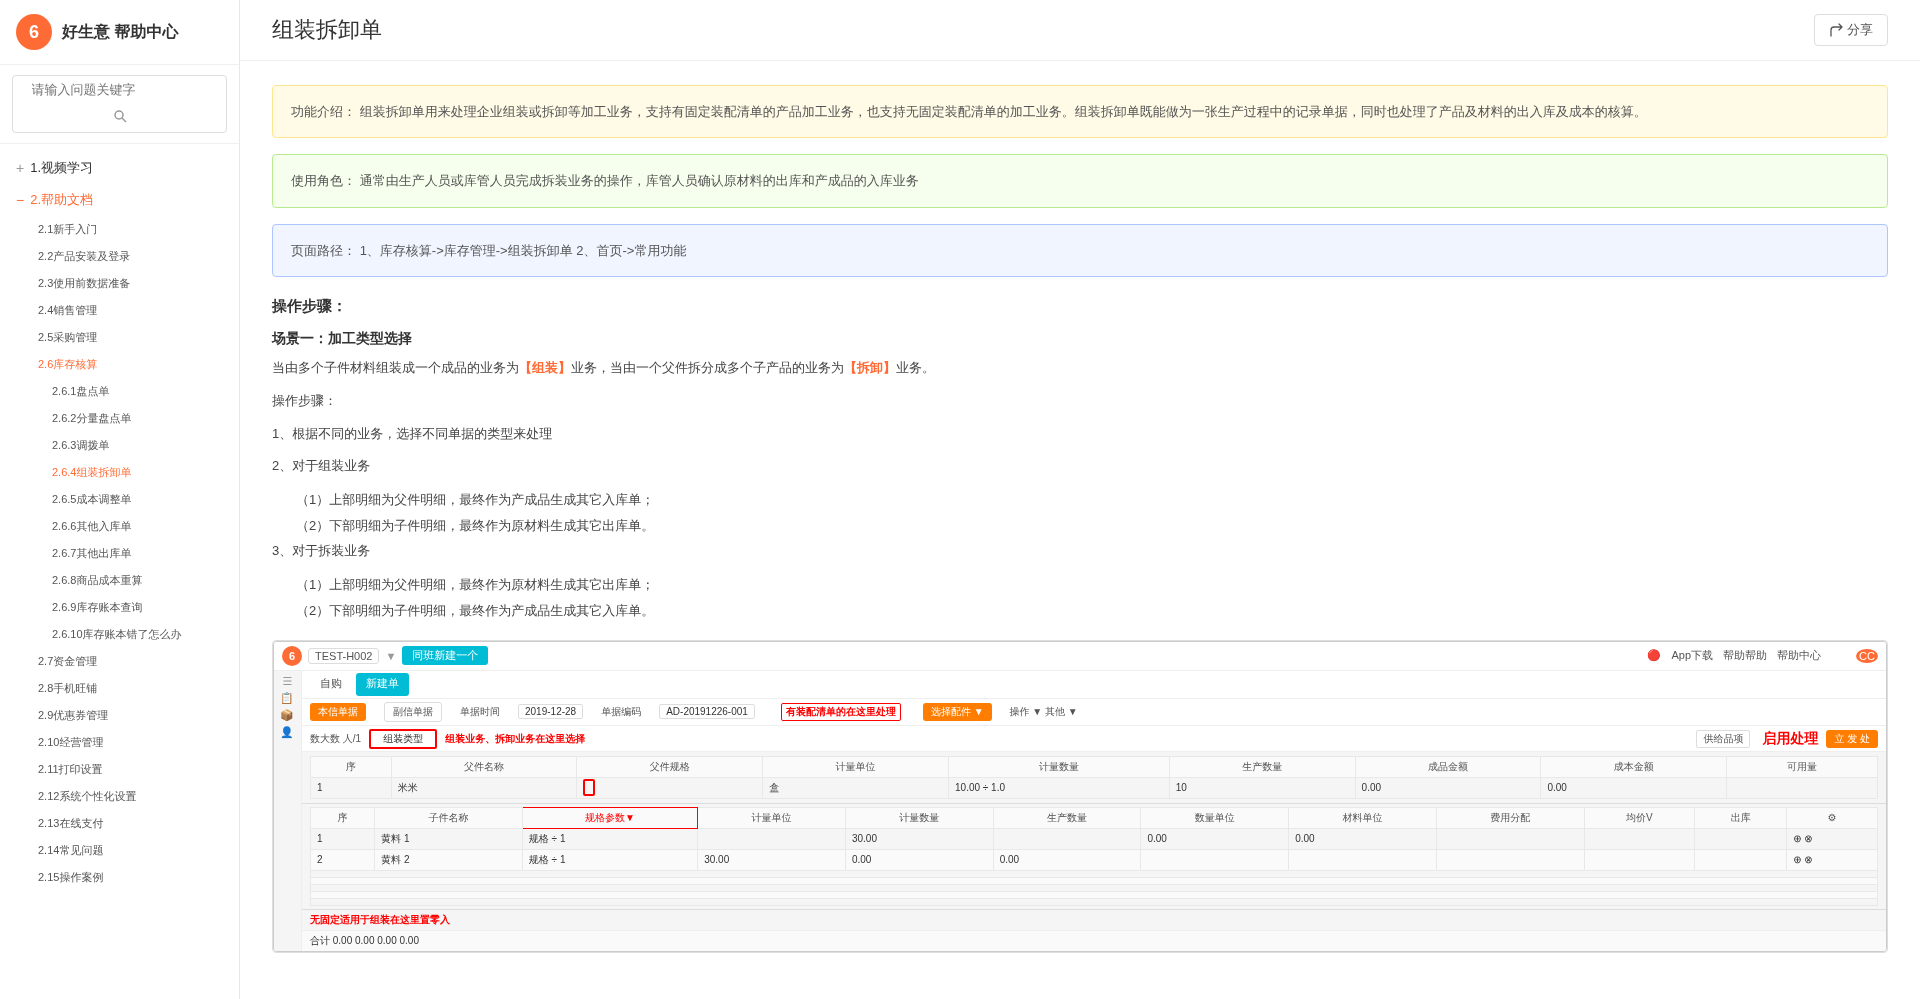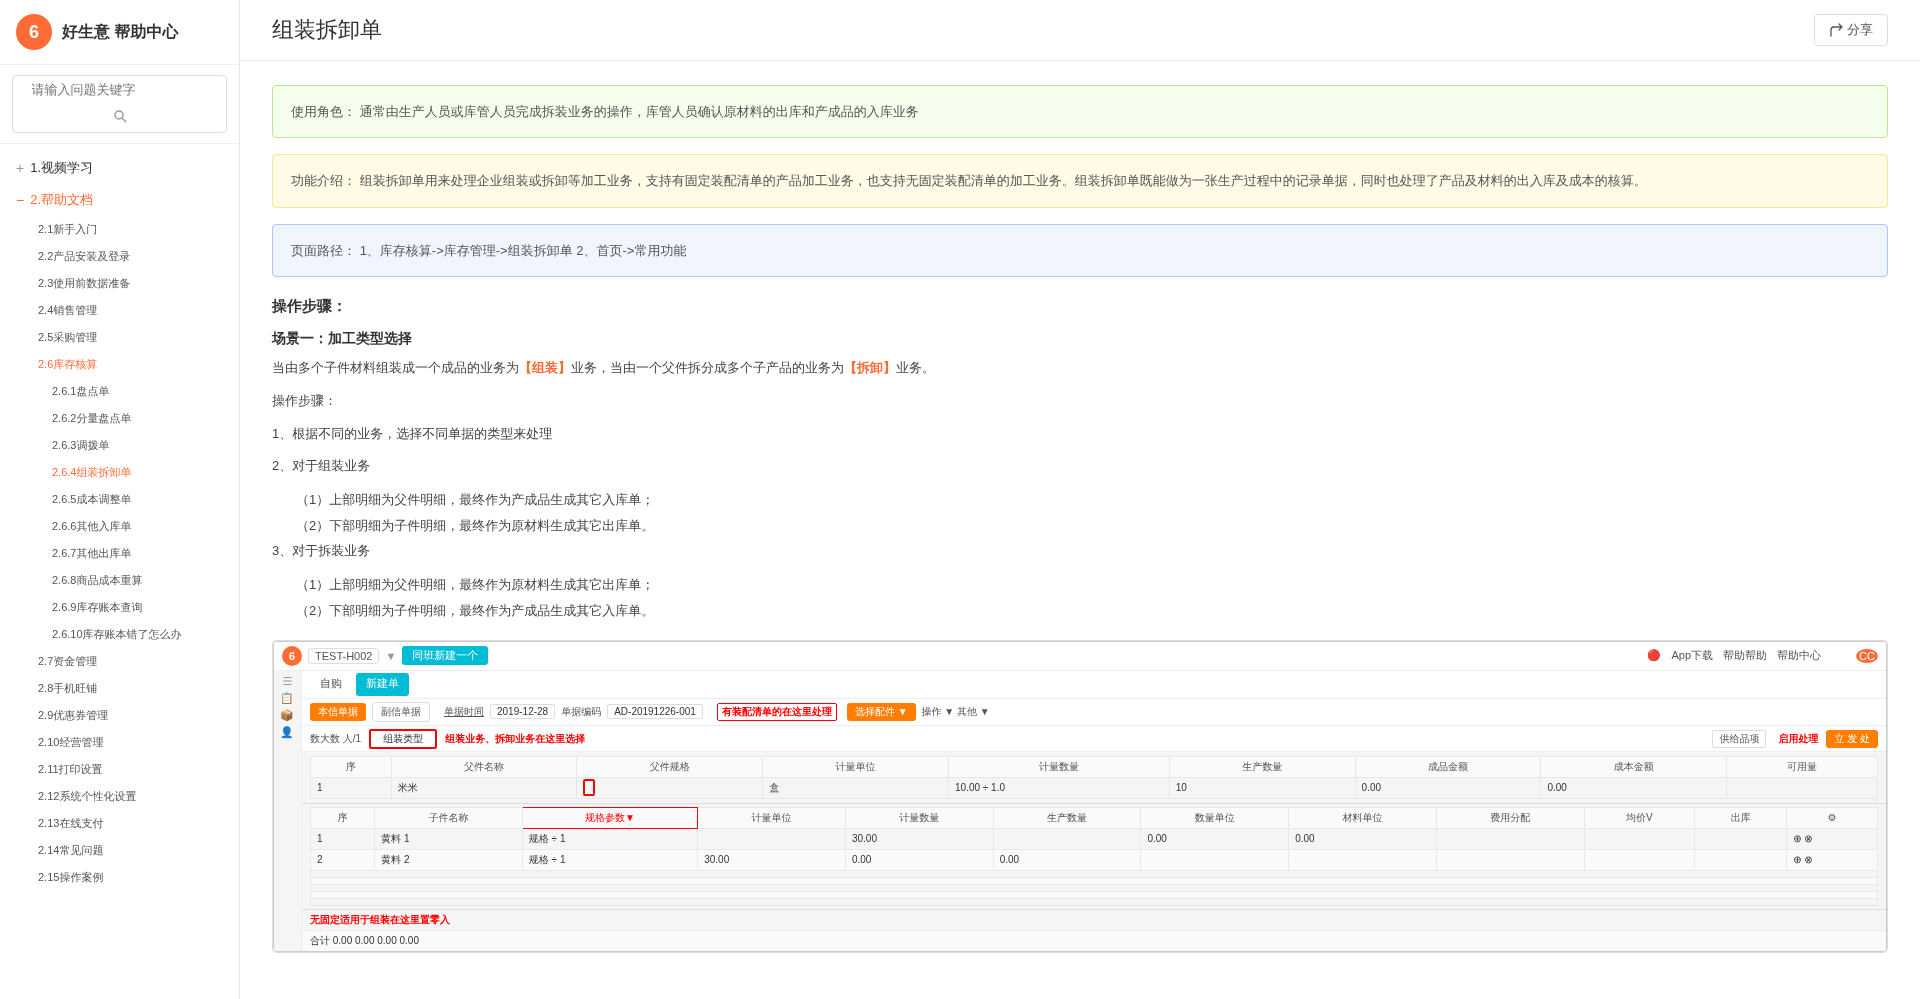"使用角色：" div.info-block { order: before "功能介绍：" -> after "功能介绍：" }
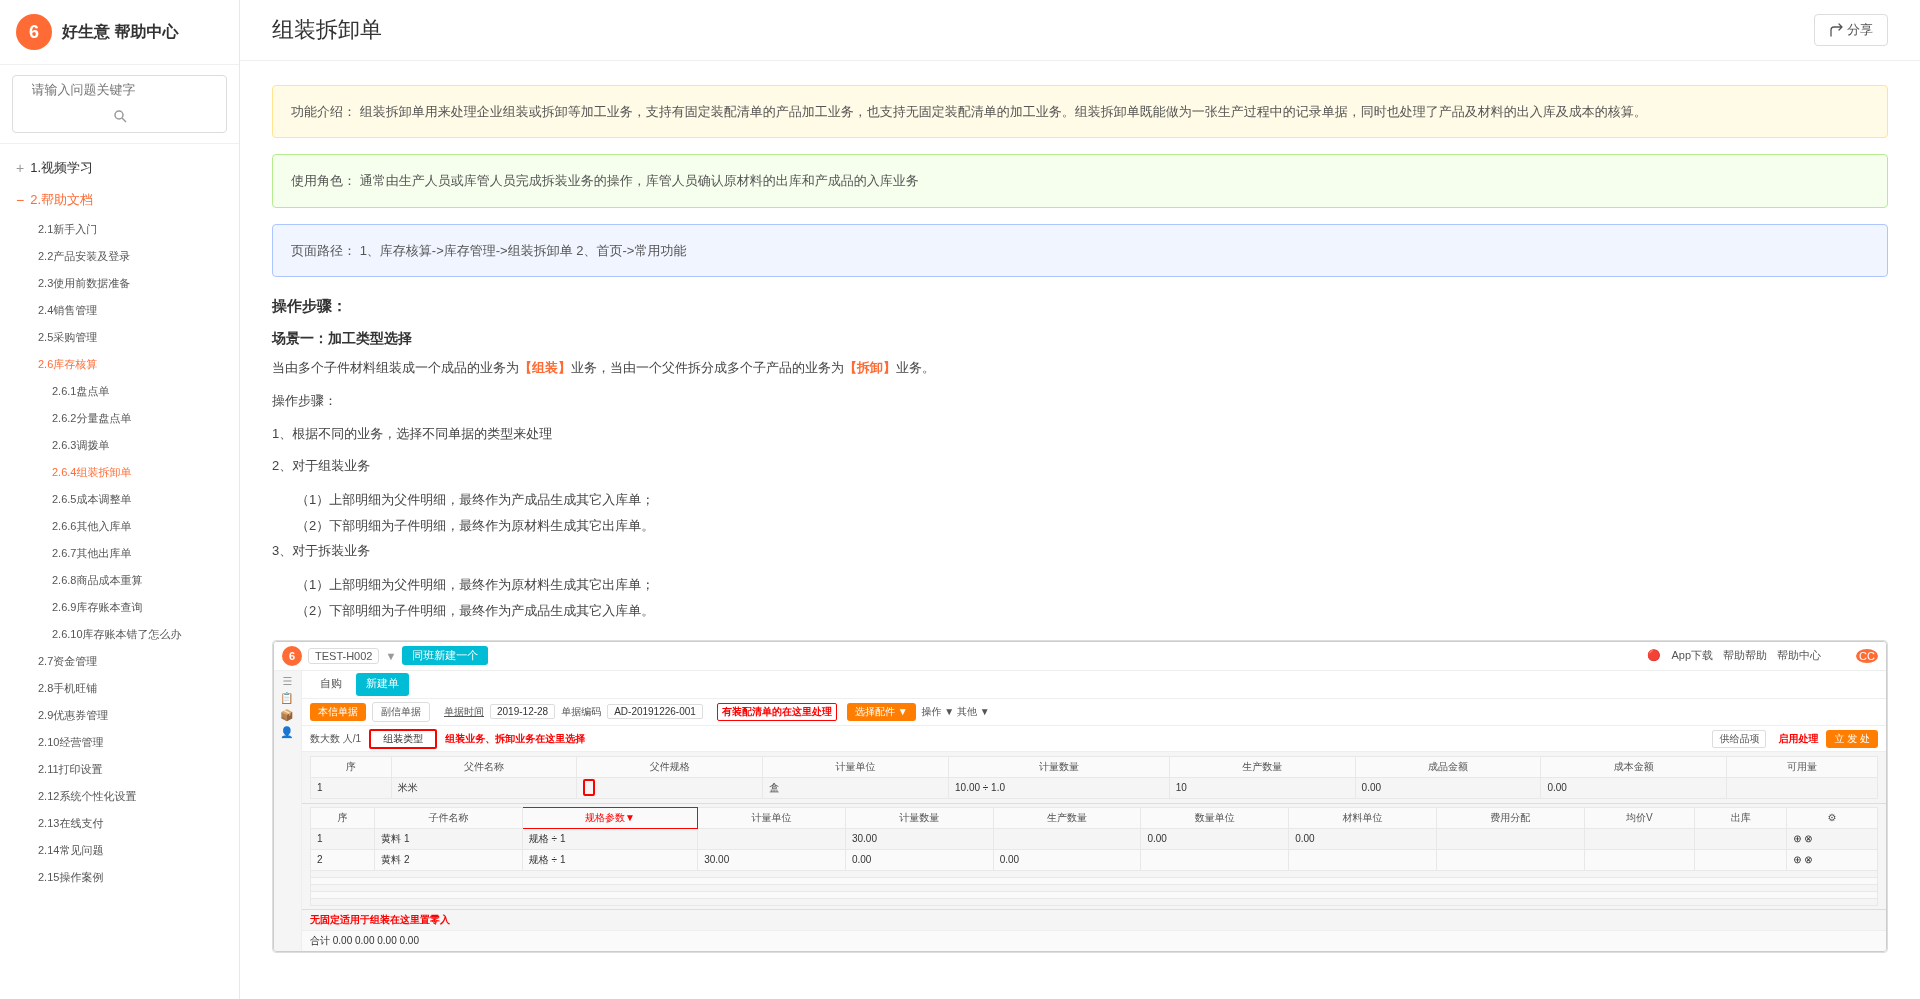"本信单据" div { gap: 6px -> 18px }
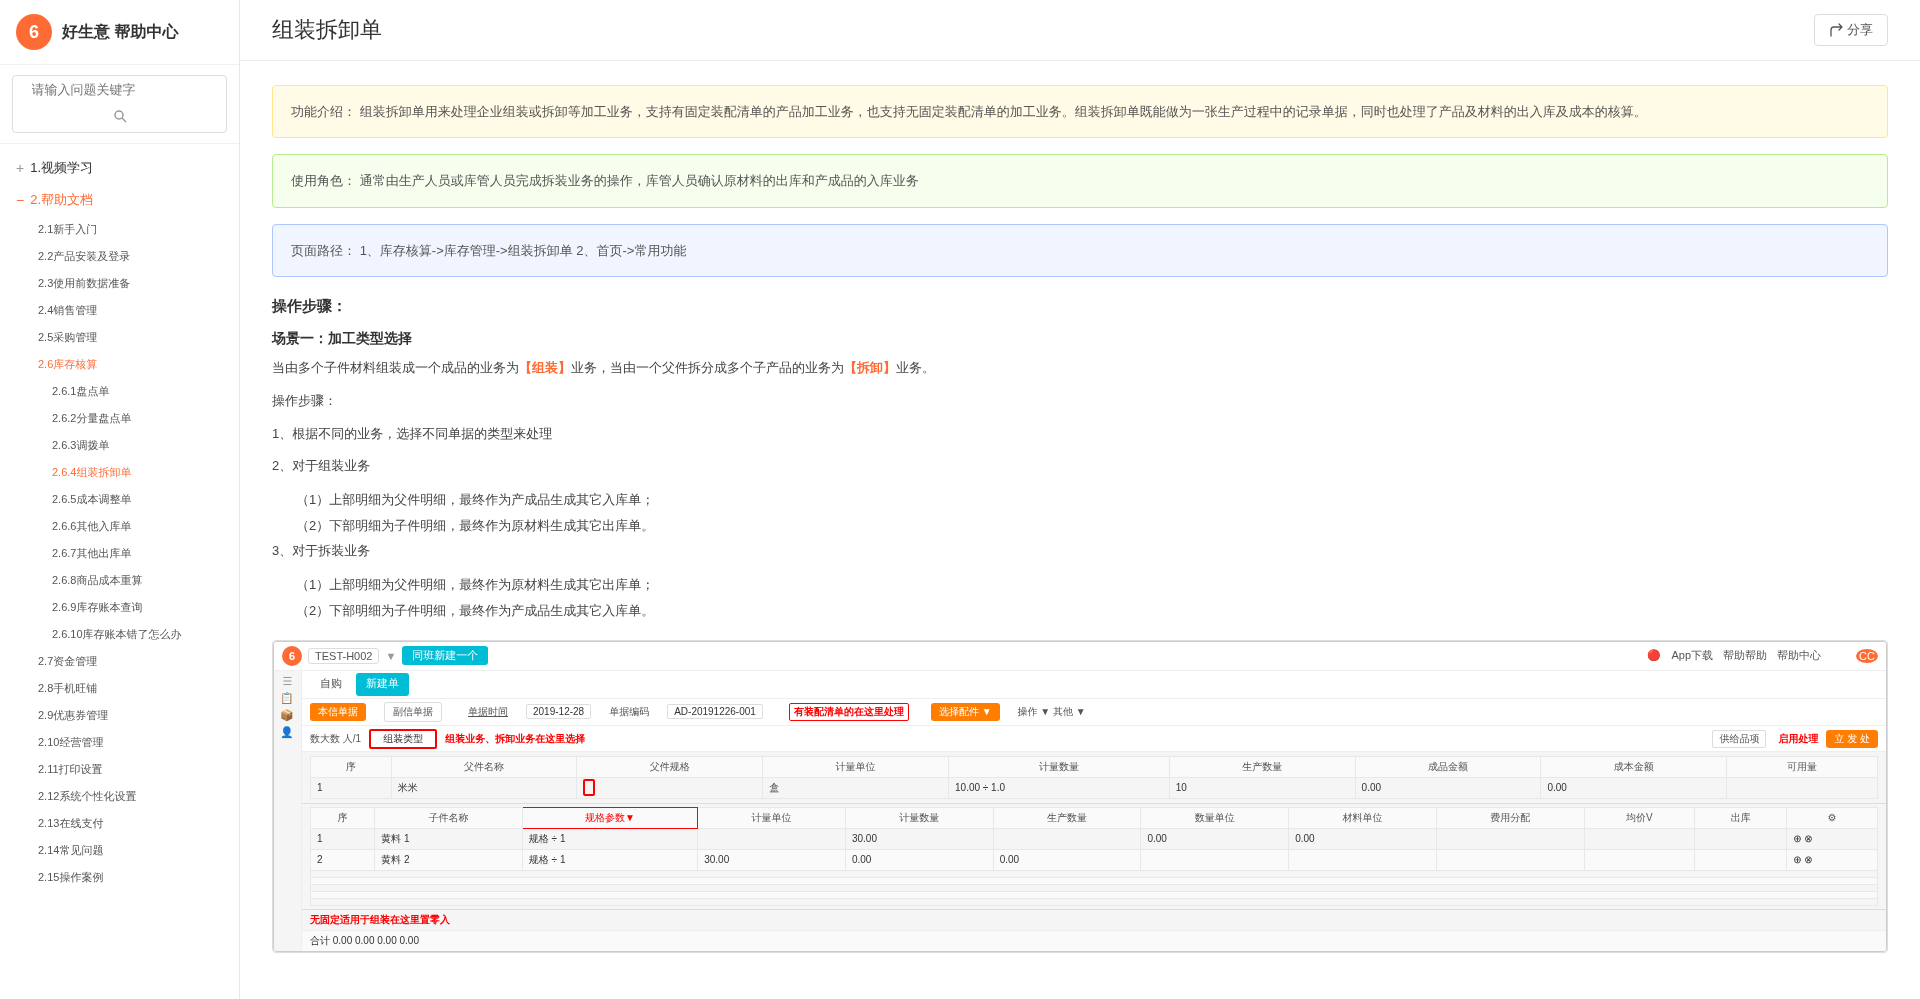"单据时间" span { margin-left: 8px -> 0; text-decoration: underline -> none }
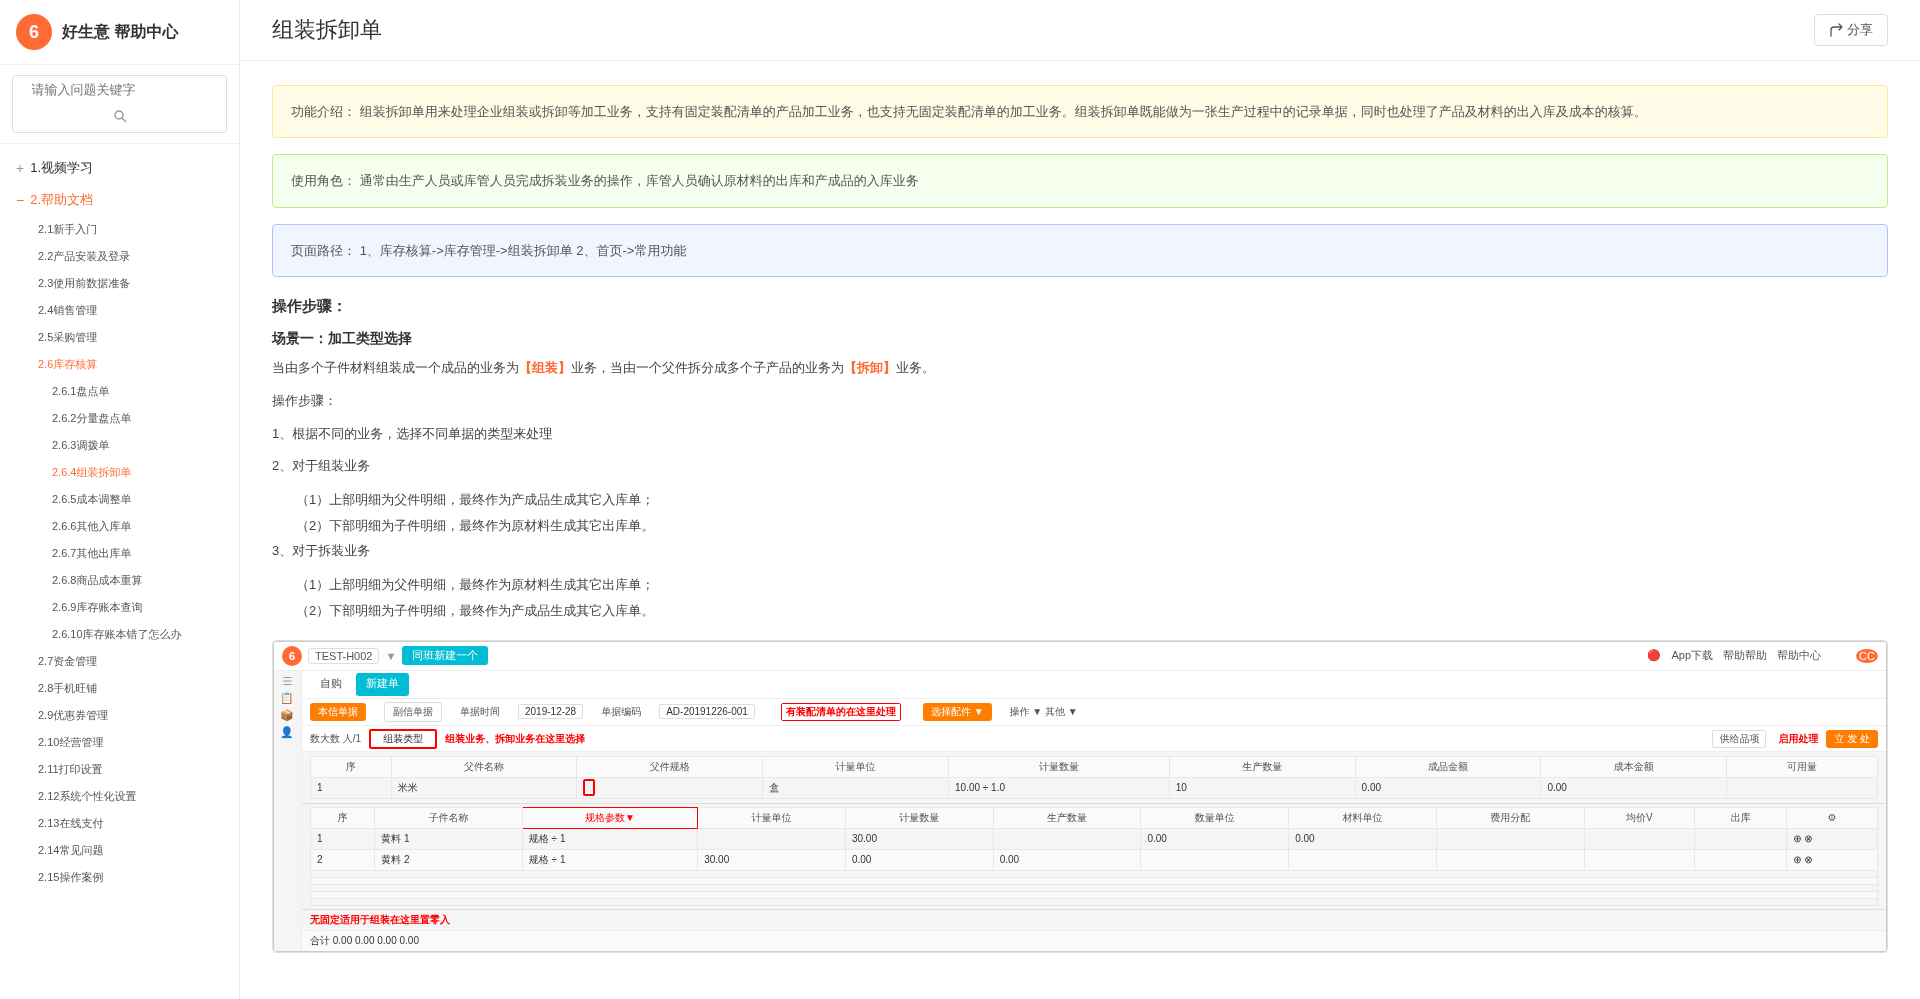"启用处理" span { font-size: 10px -> 14px }
